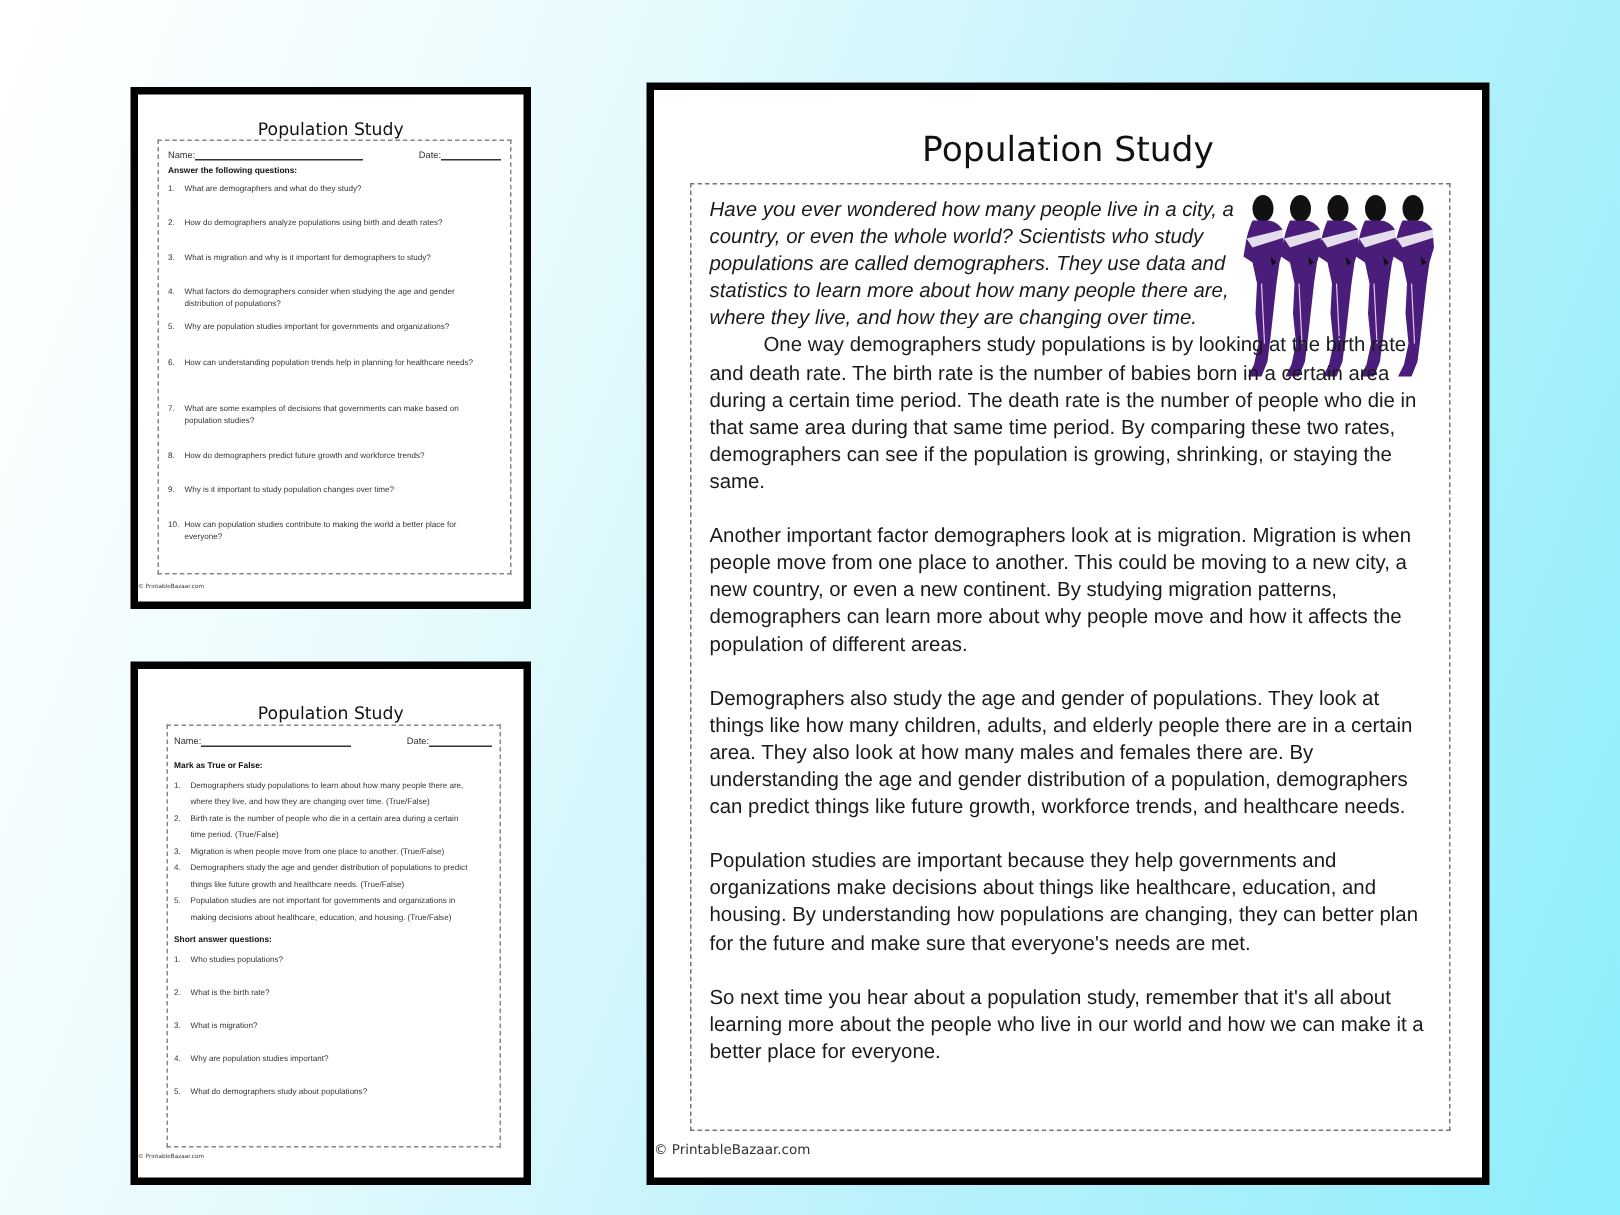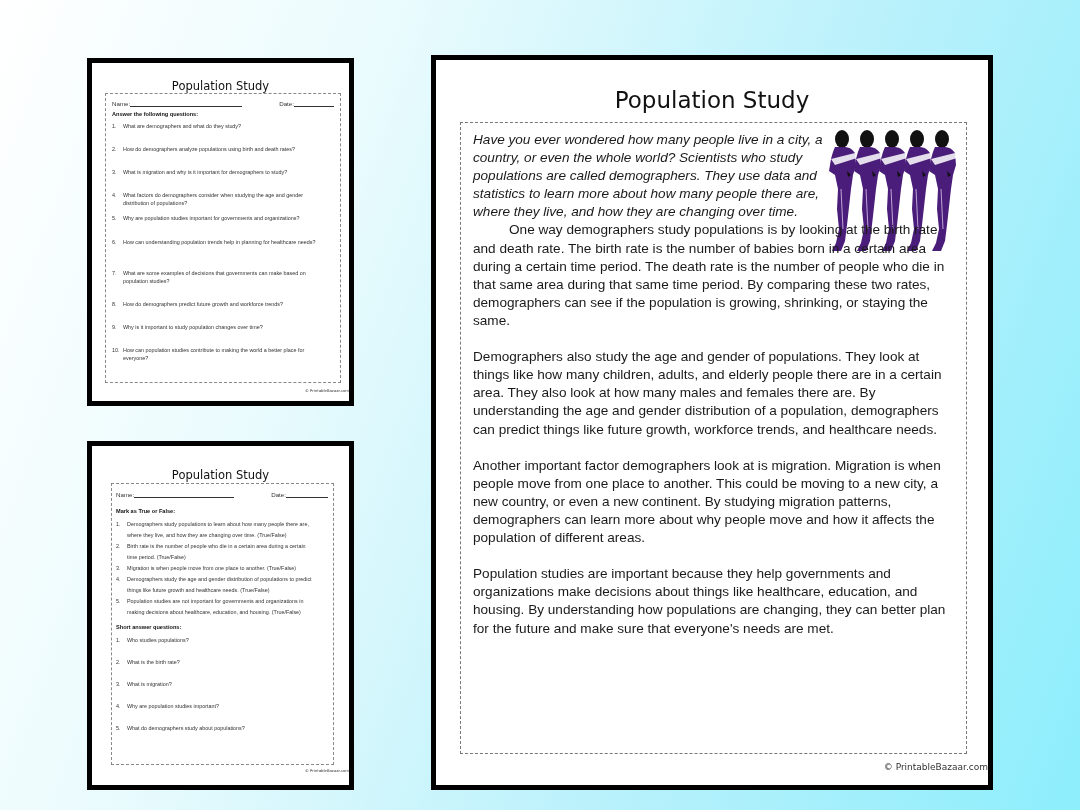"Demographers also study the age" p { order: before "Another important factor demographers" -> after "Another important factor demographers" }
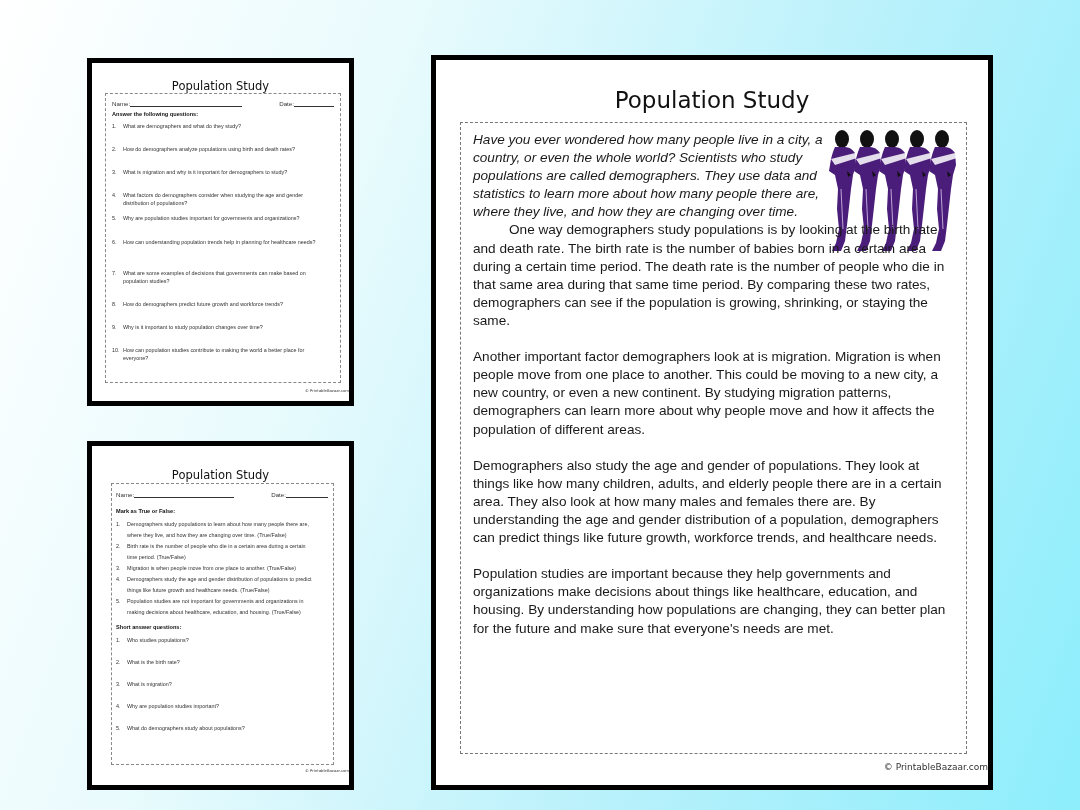"So next time you hear" p { html: none -> <p>So next time you hear about a population study, remember that it's all about learning more about the people who live in our world and how we can make it a better place for everyone.</p> }
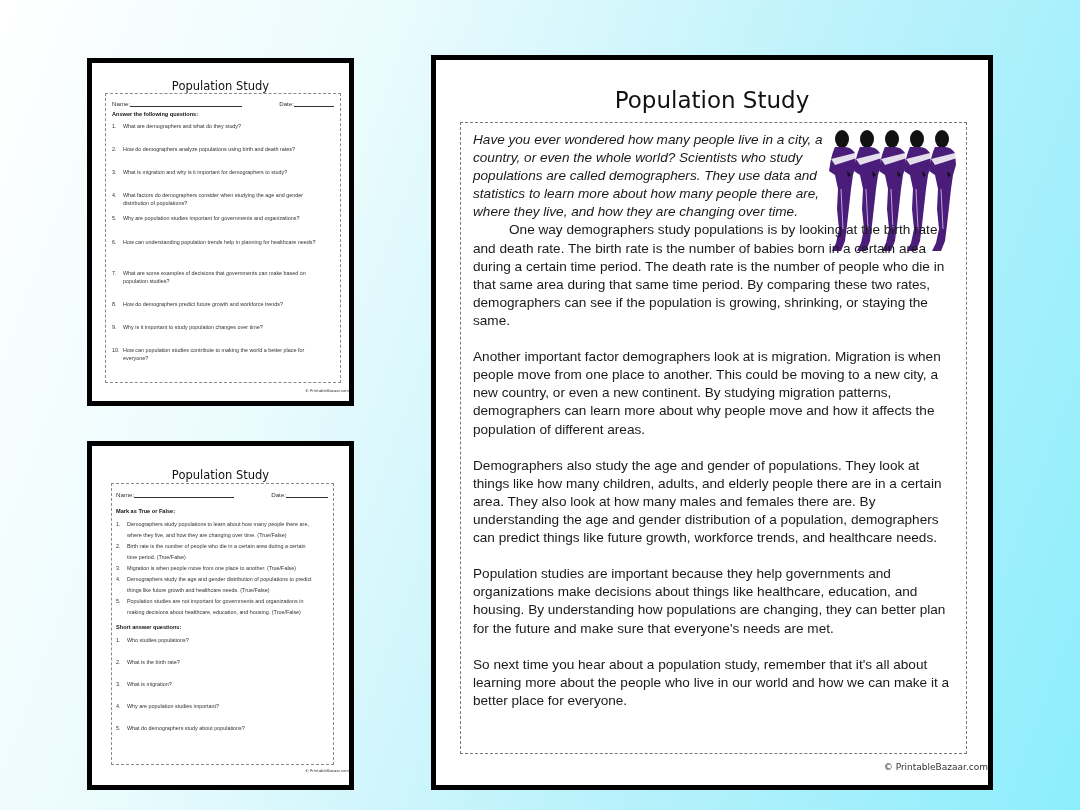"© PrintableBazaar.com" .footer { text-align: right -> left }
